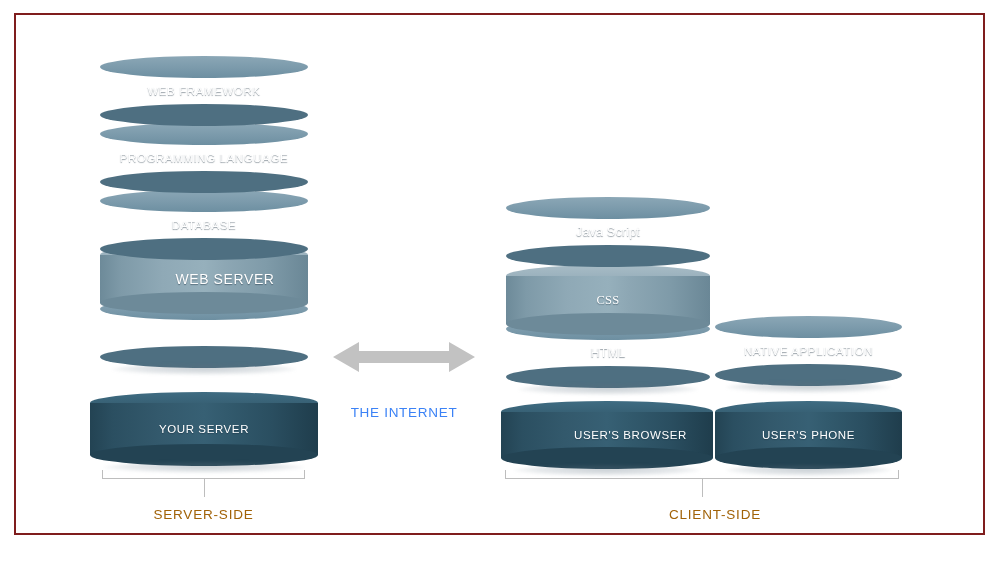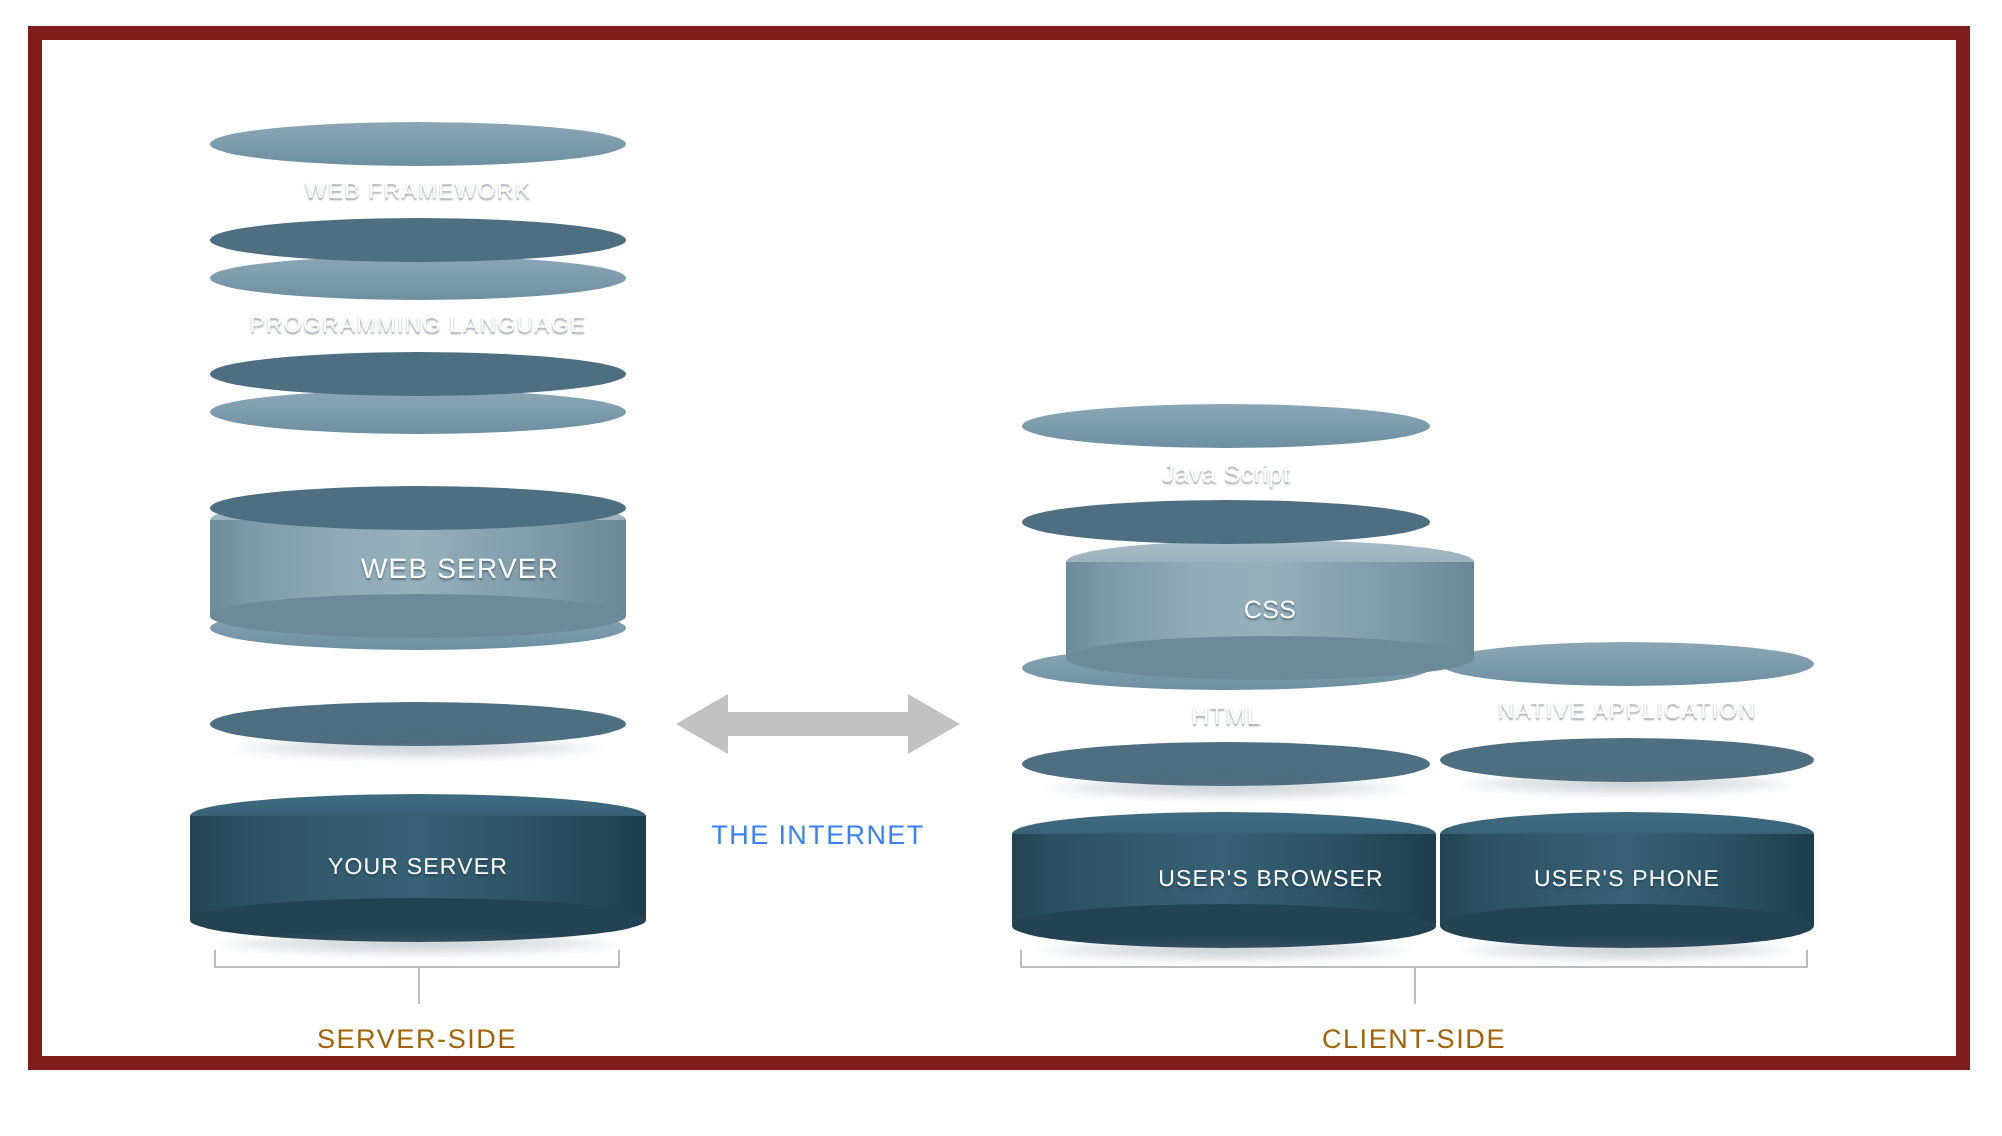"WEB FRAMEWORK" #frame { border: 7px solid #7f1d1d -> 2px solid #7f1d1d }
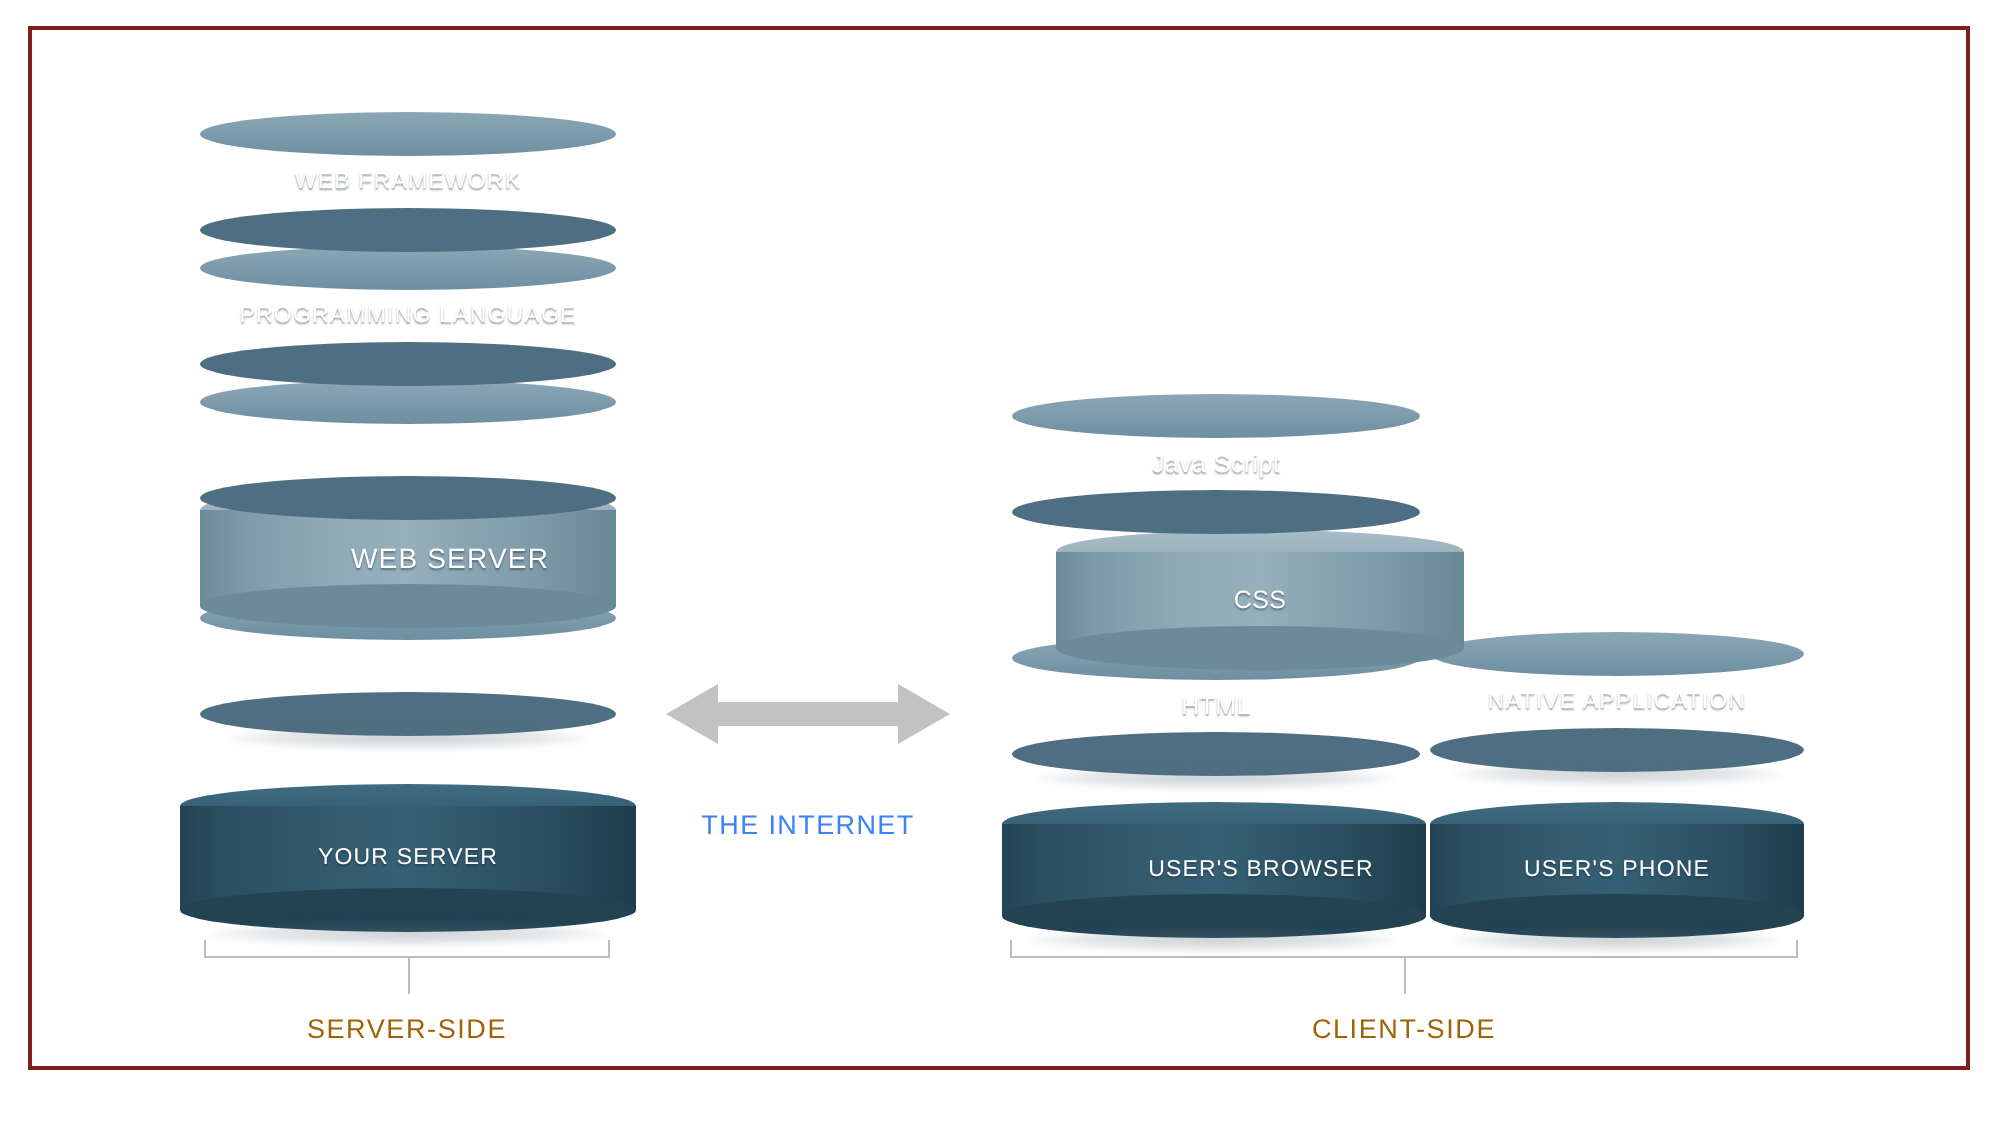"DATABASE" div.label { html: none -> <div>DATABASE</div> }
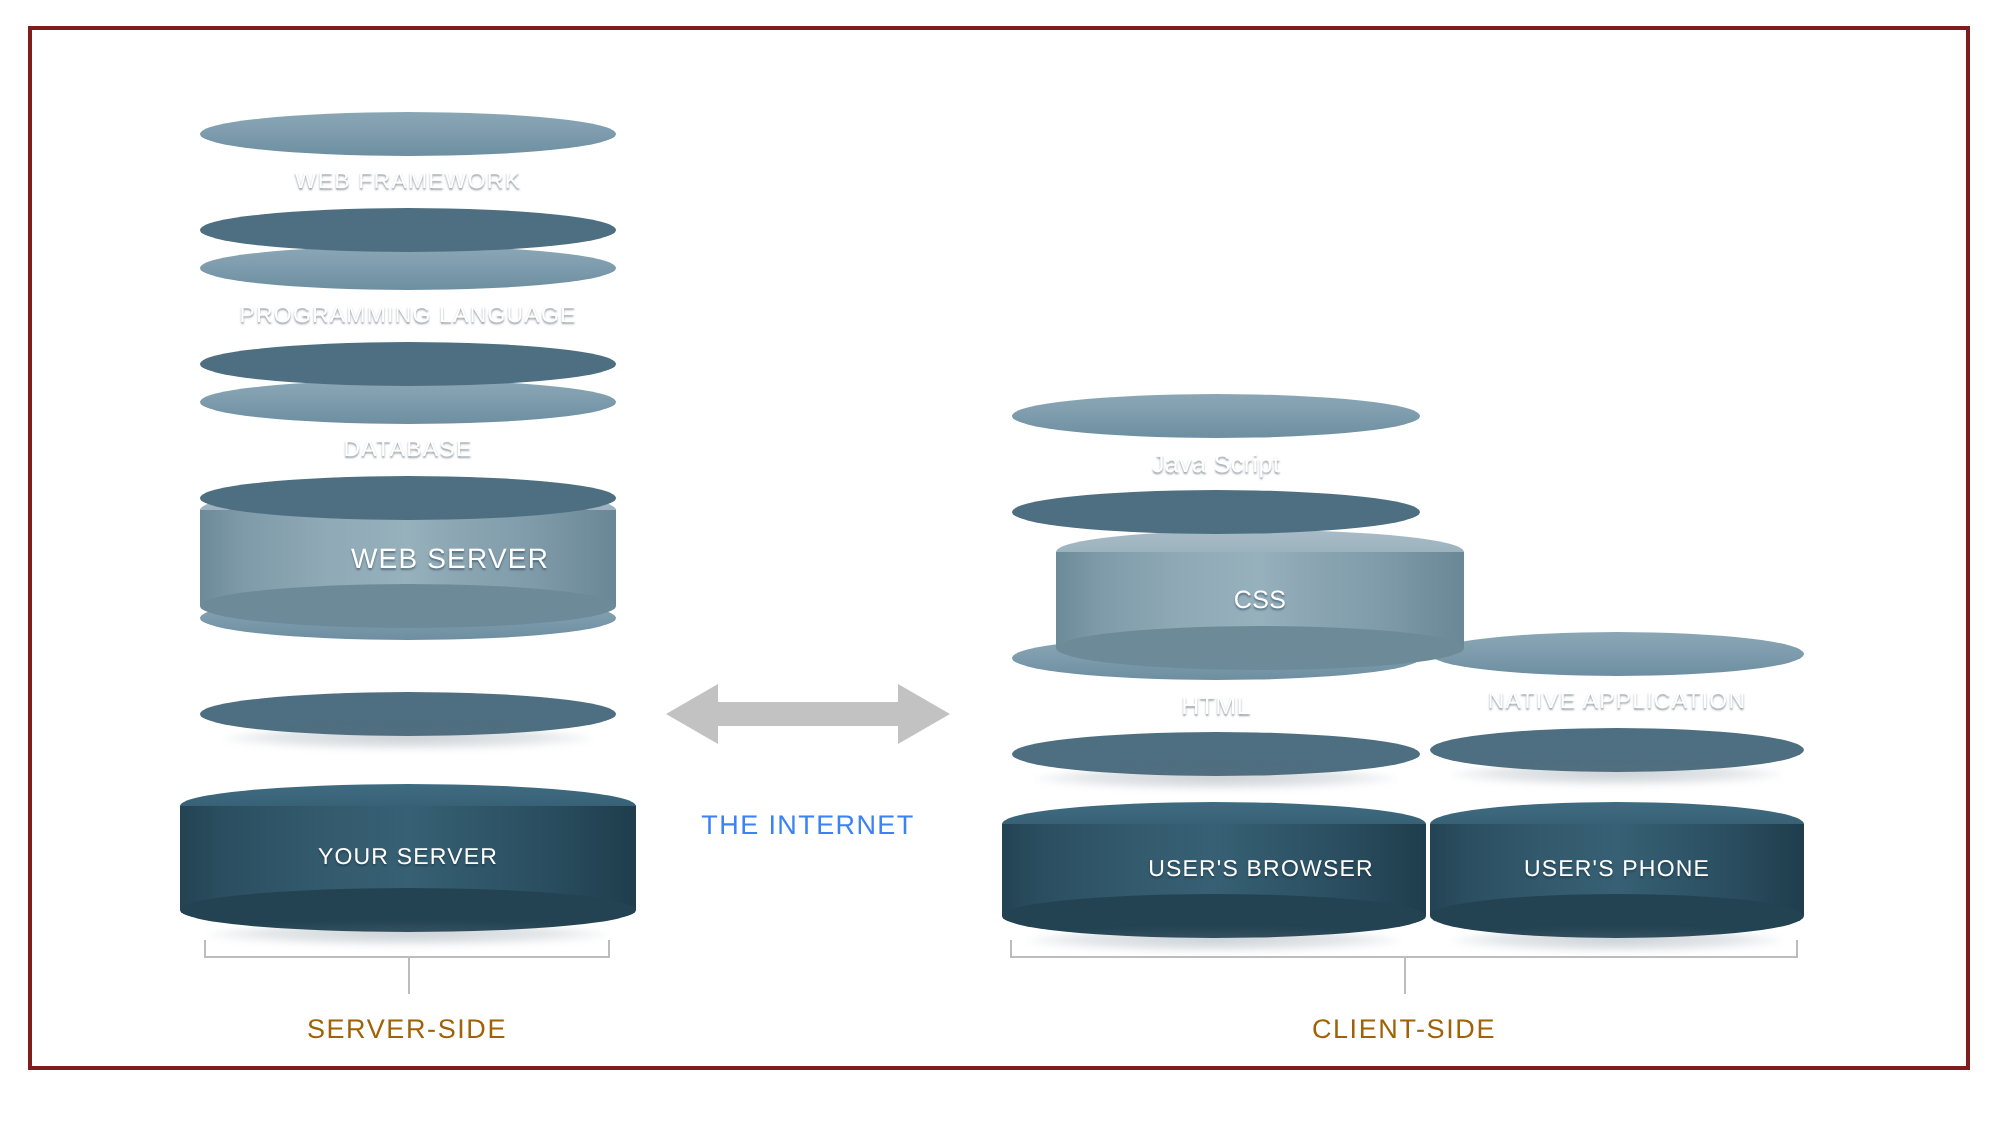"CSS" div.cyl { font-family: none -> Liberation Serif, serif; left: 512px -> 490px }
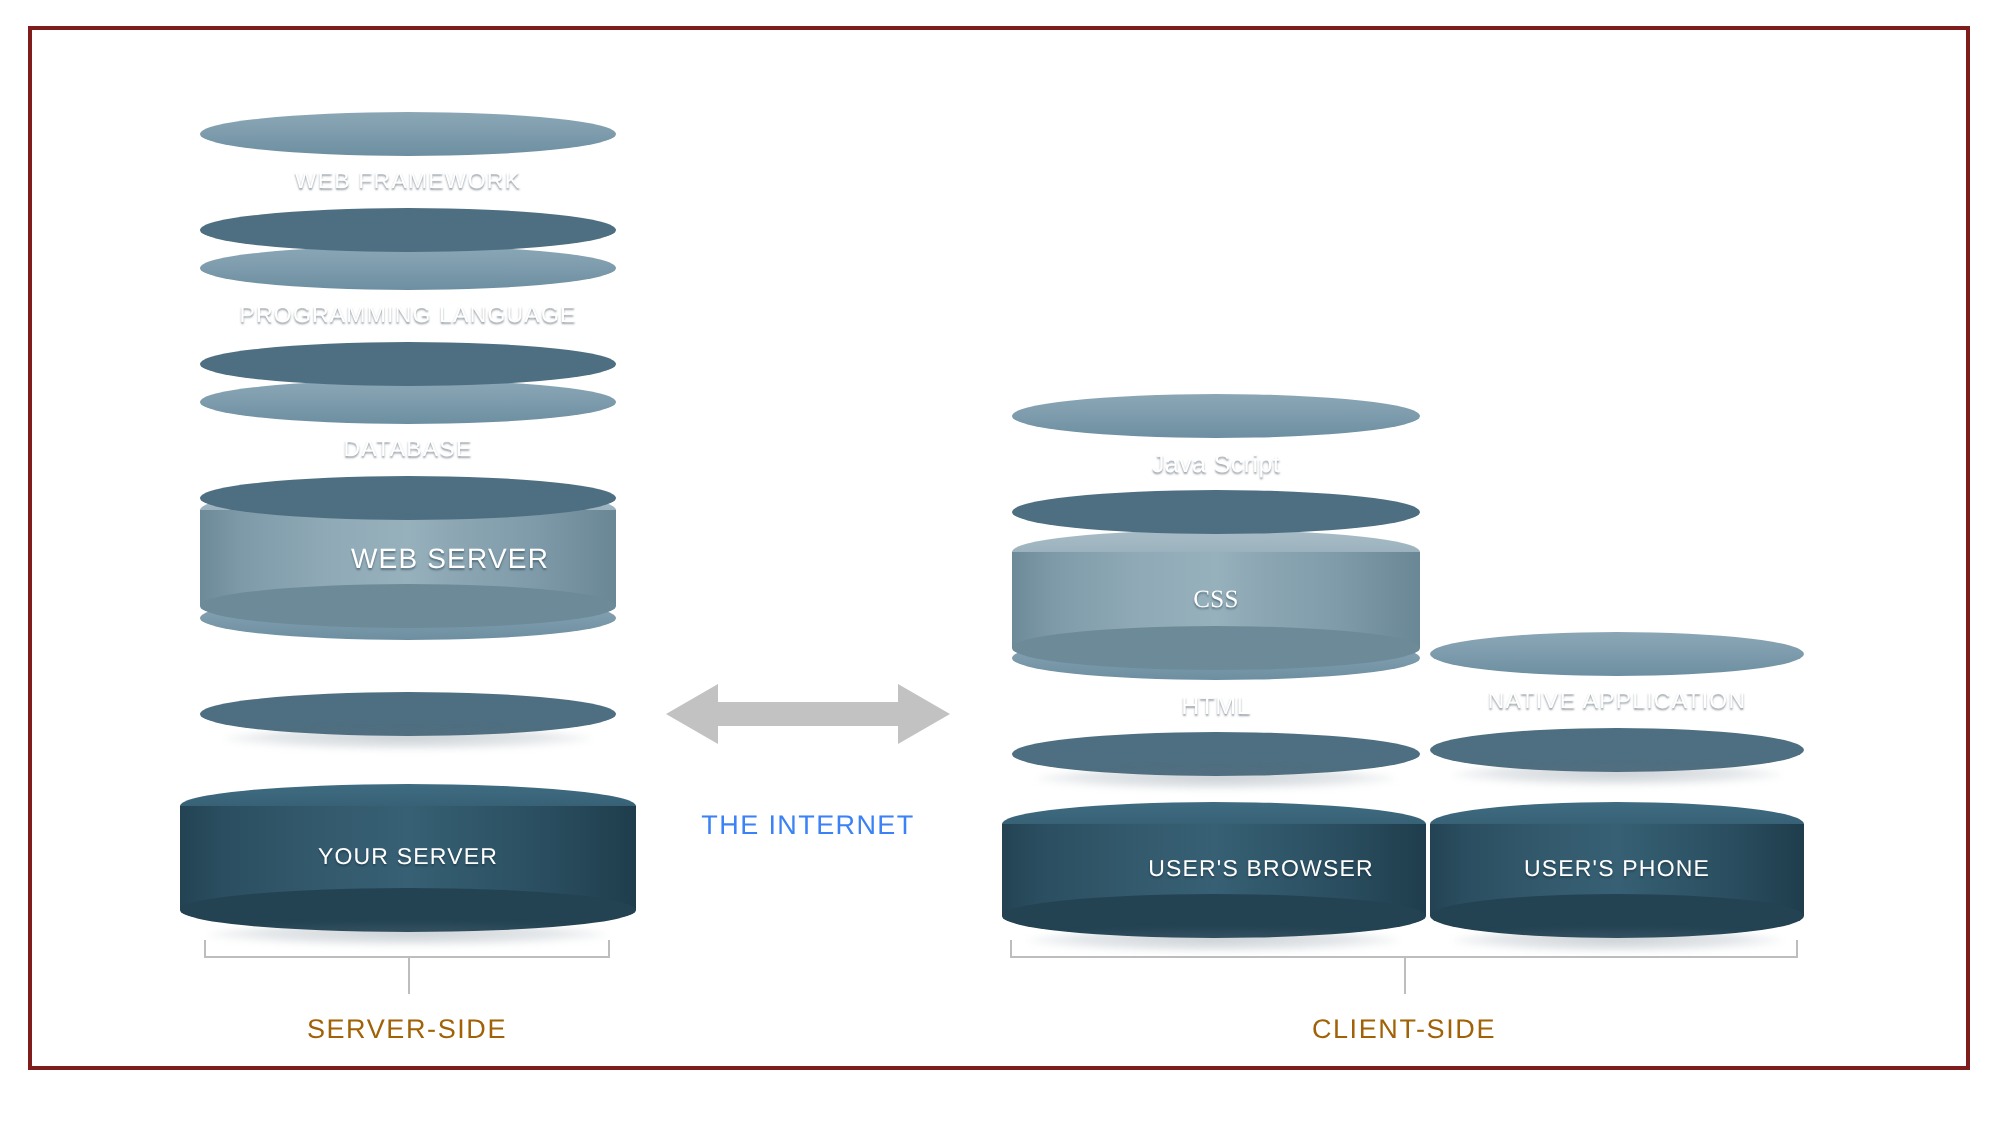"CLIENT-SIDE" div.bracket-label { left: 489px -> 502px }
